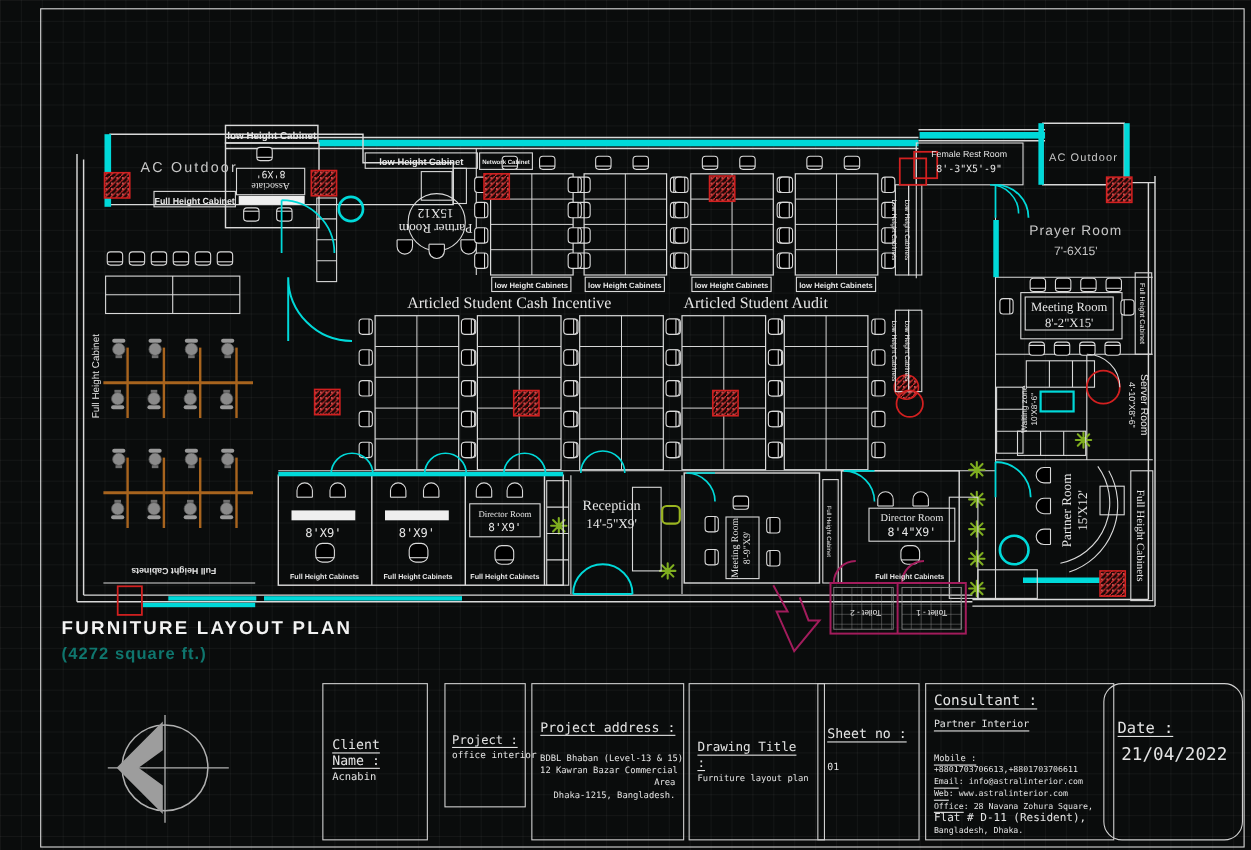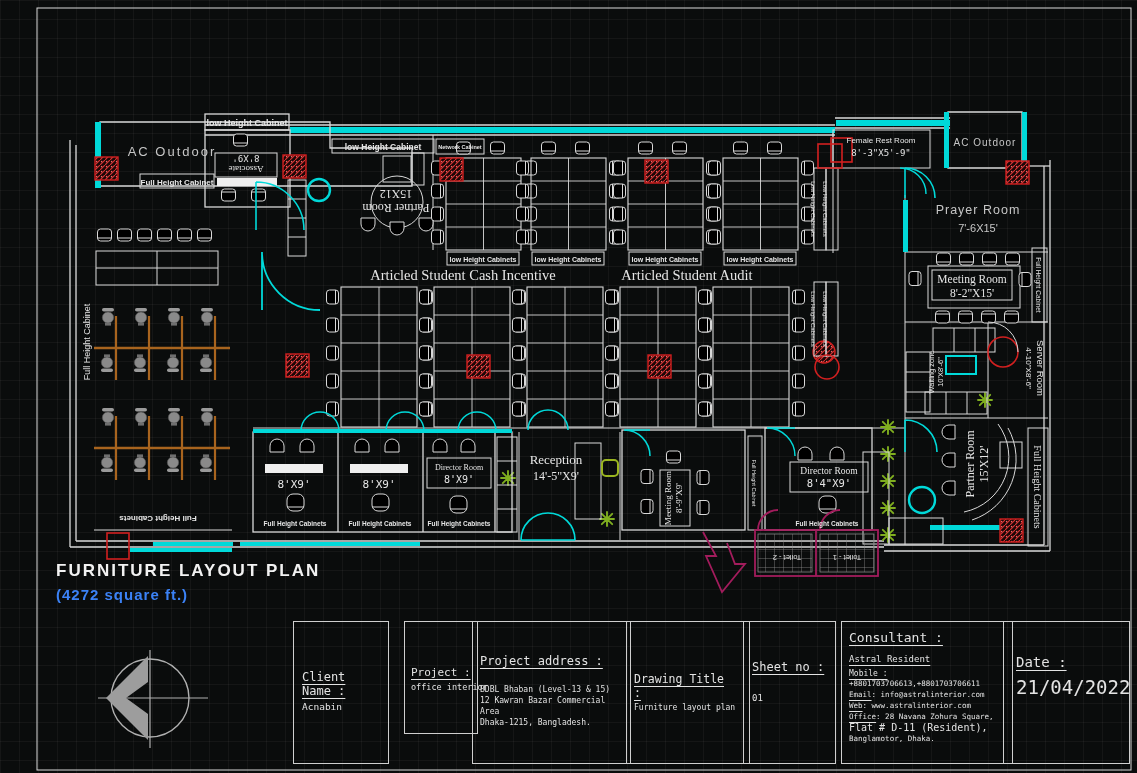"(4272 square ft.)" #sub-title { color: #3b82f6 -> #0f766e }
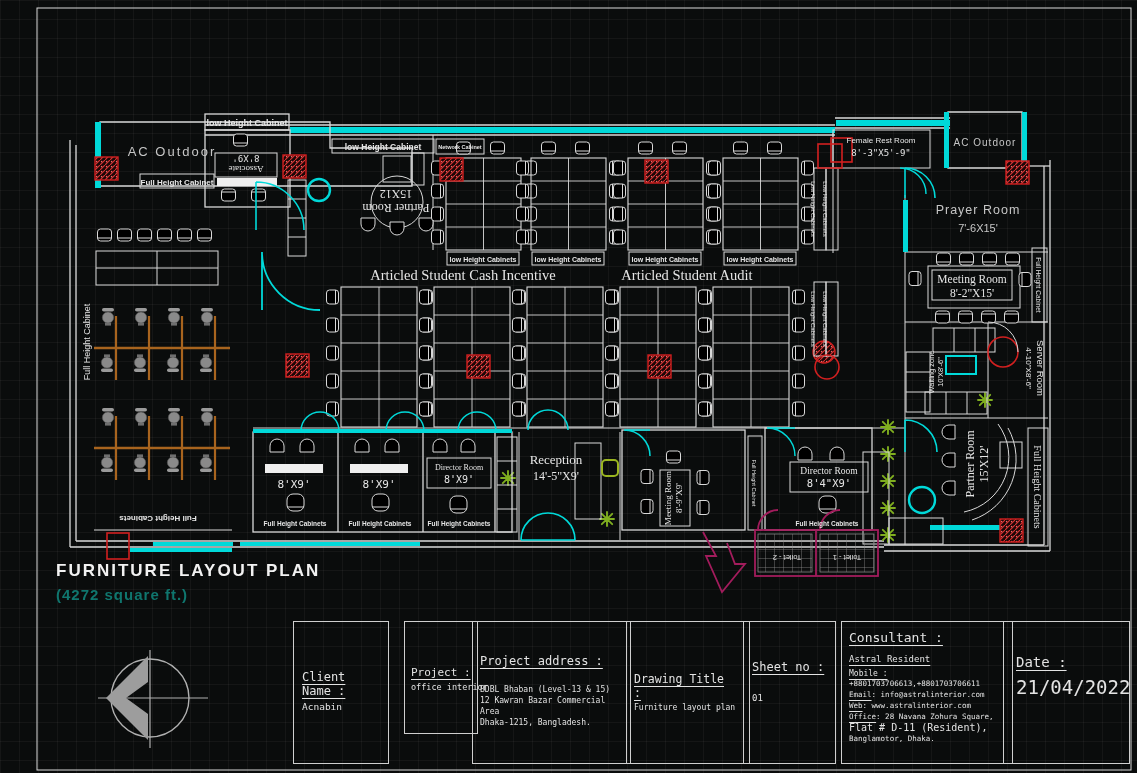"Project address :" div.tb-box { left: 472px -> 483px; text-align: none -> right; width: 159px -> 139px }
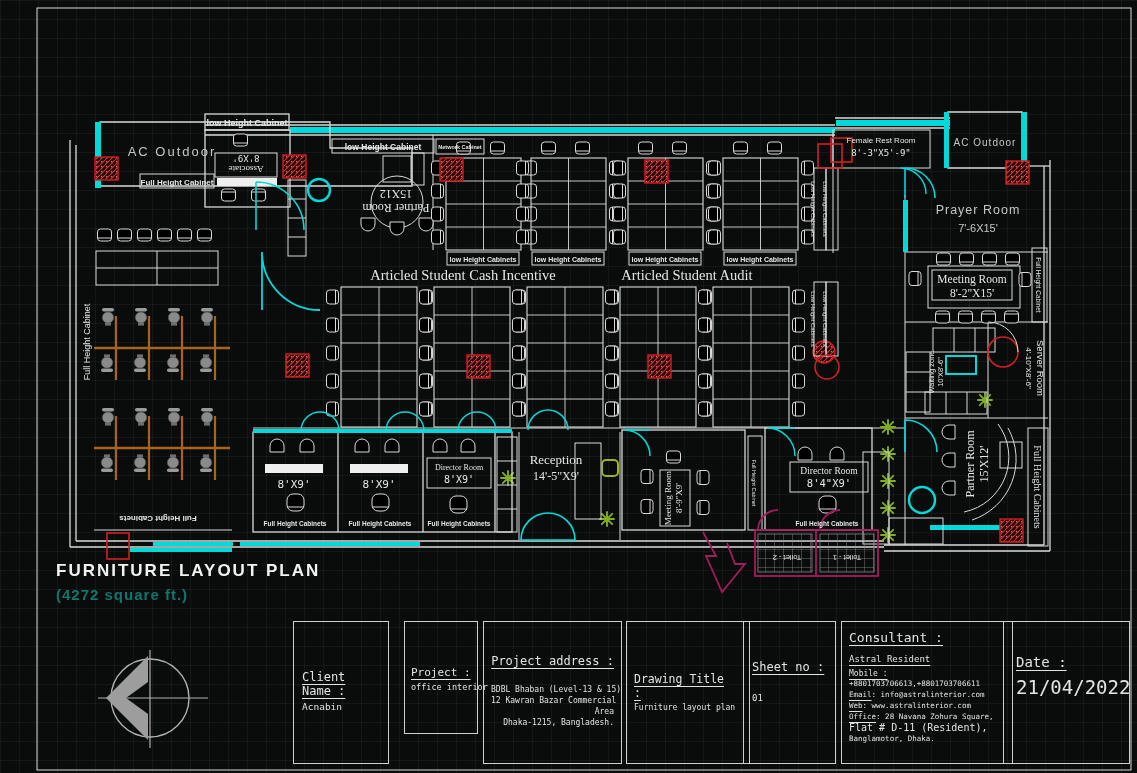"Astral Resident" span.tb-label { text: Astral Resident -> Partner Interior }
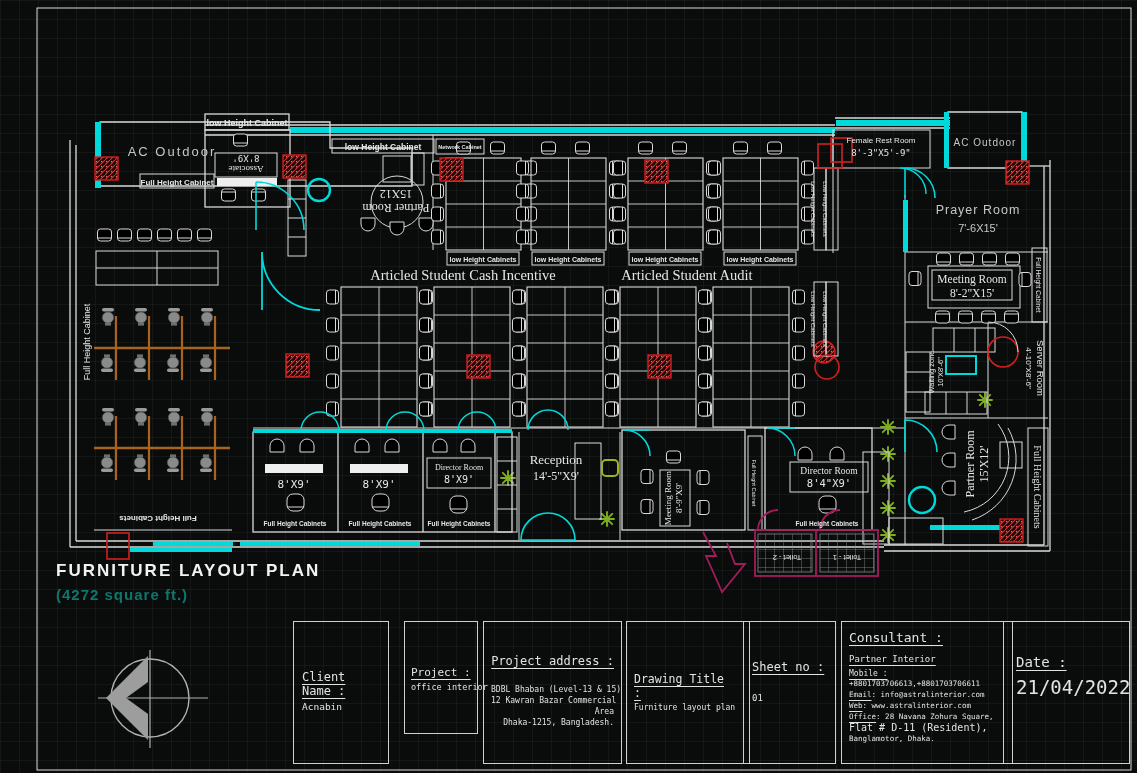"Date :" div.tb-box { border-radius: none -> 17px }
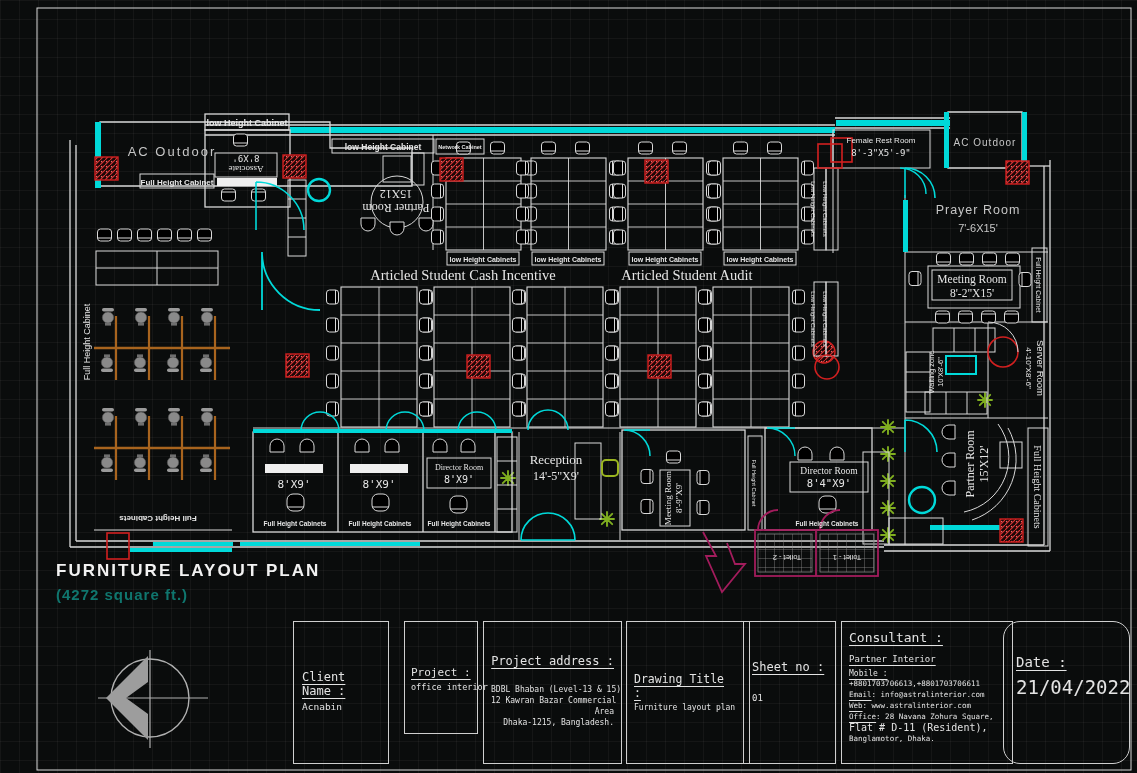"Mobile :" div.tb-sm { margin-top: 4px -> 20px }
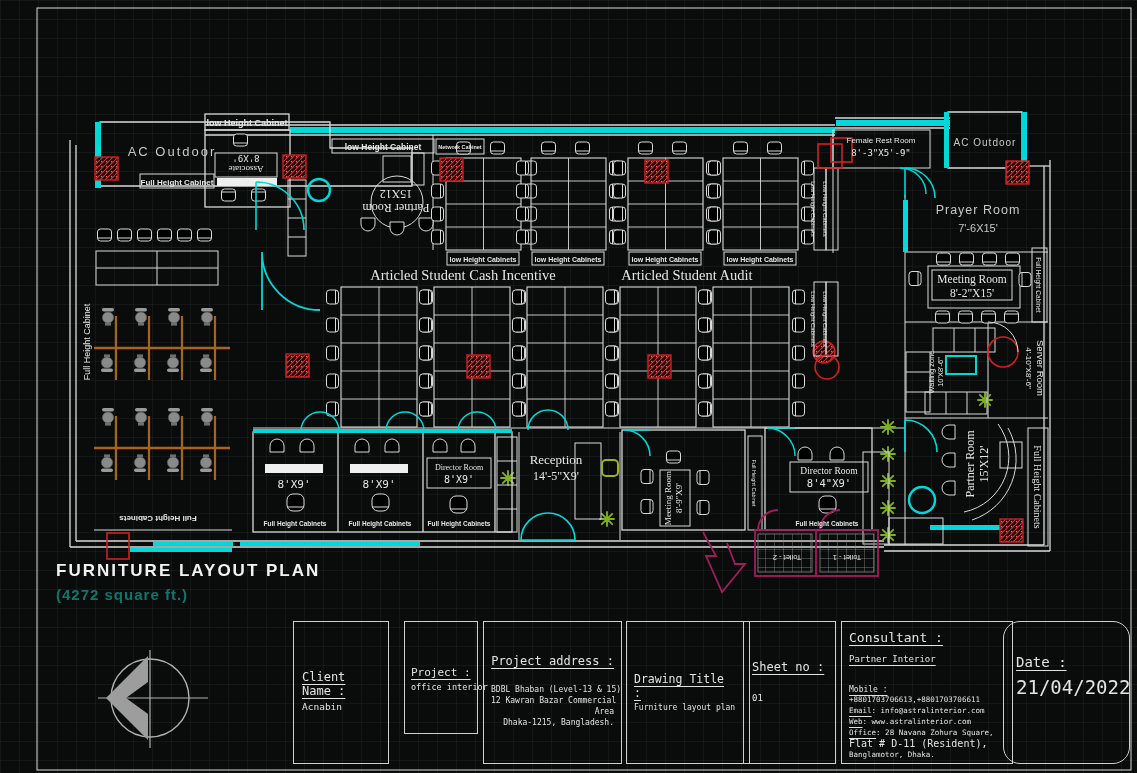"21/04/2022" div.nb { font-size: 19px -> 16px; text-align: none -> center }
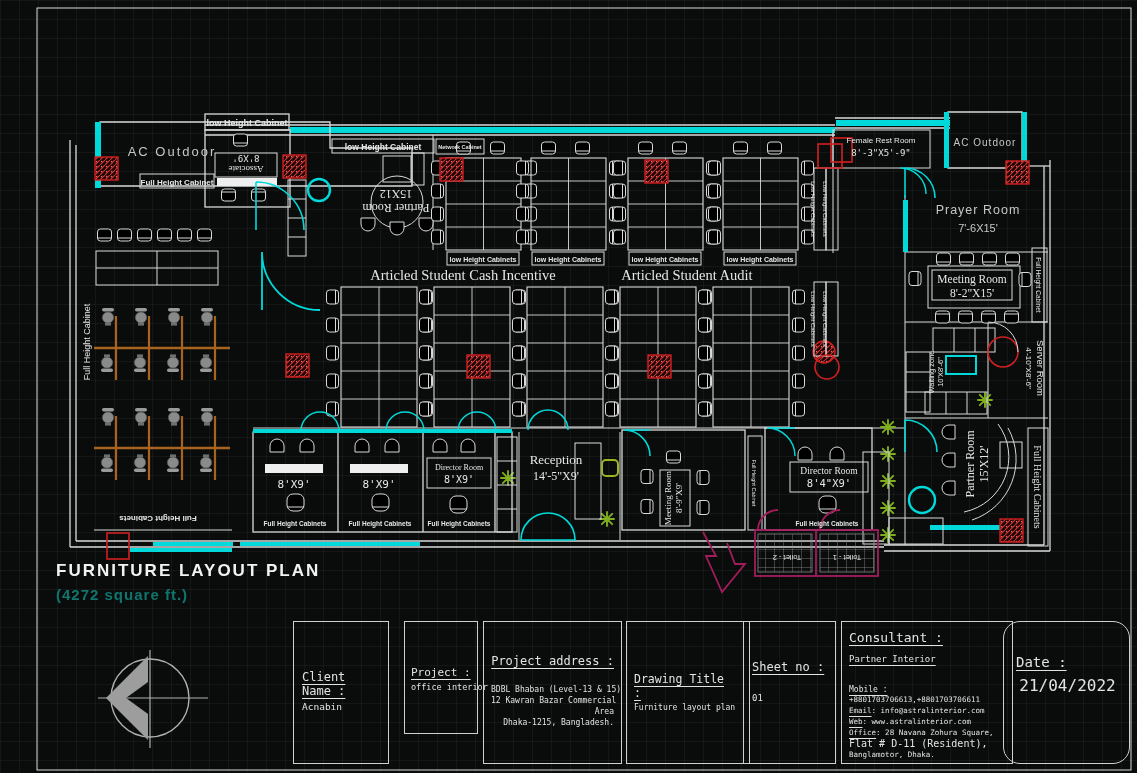"Banglamotor, Dhaka." div.nb { text: Banglamotor -> Bangladesh }
